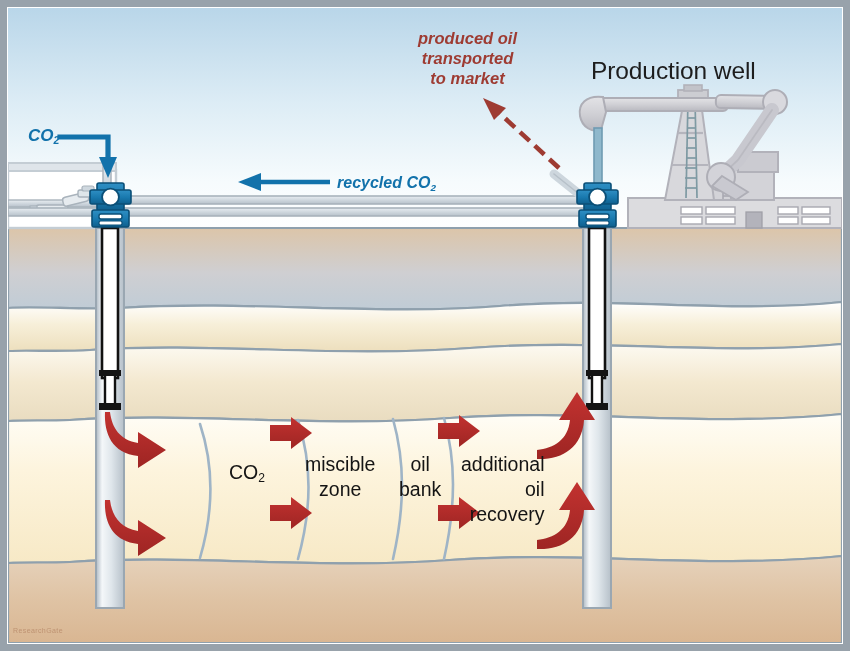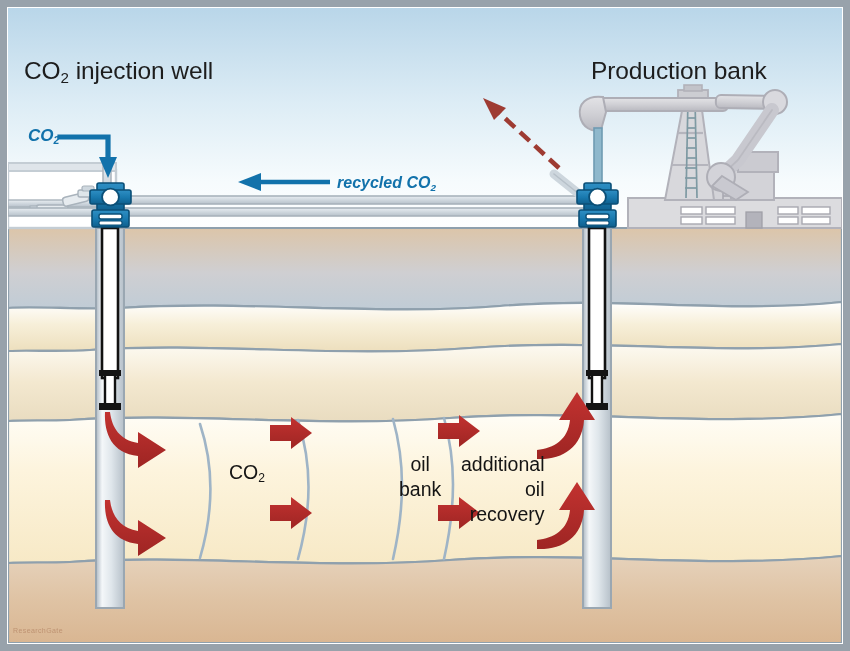"produced oil" div.lbl { html: none -> <div>produced oil<br>transported<br>to market</div> }
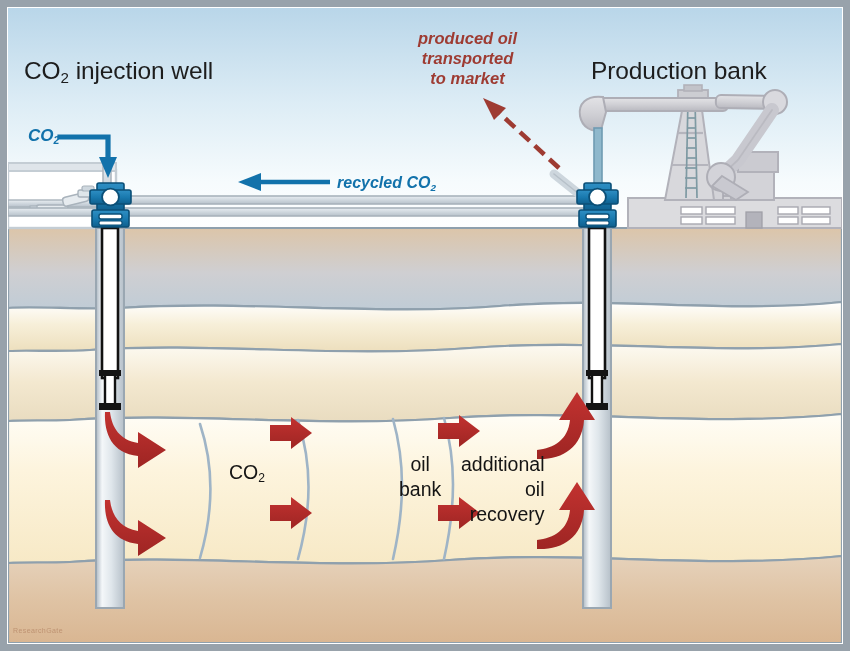"CO2 injection well" div.lbl { html: <div><span>CO<sub>2</sub> injection well</span></div> -> none }
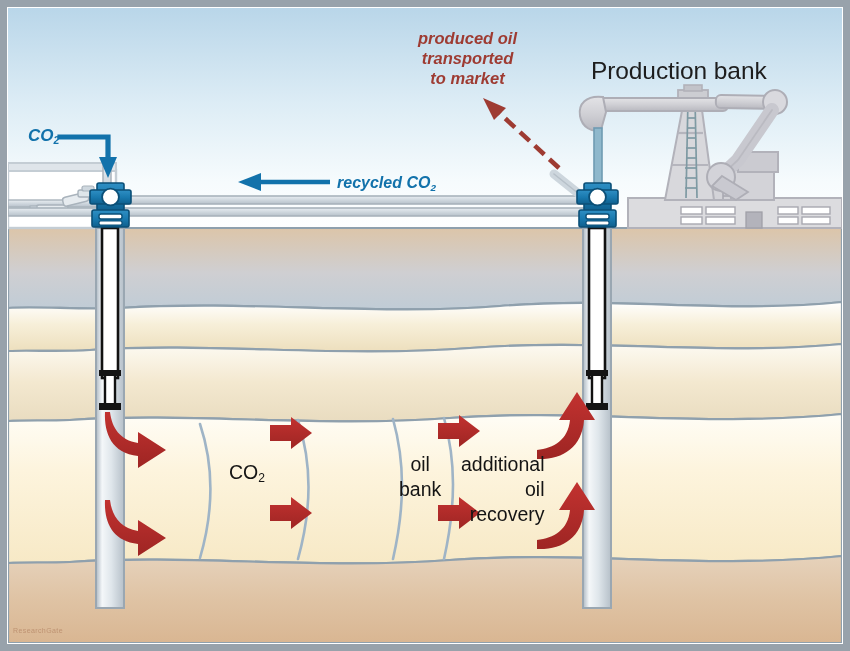"Production bank" span { text: bank -> well }
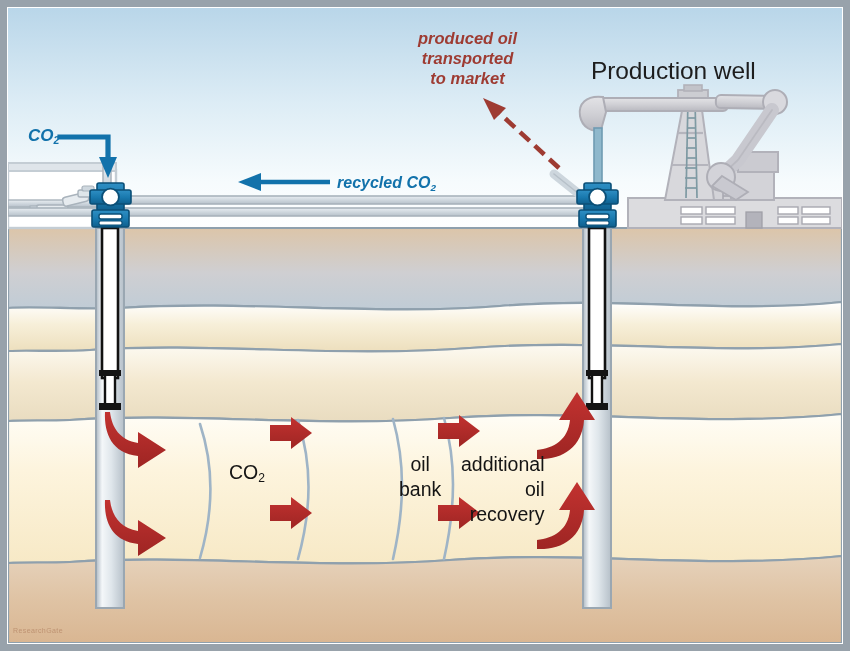"miscible" div.lbl { html: none -> <div>miscible<br>zone</div> }
